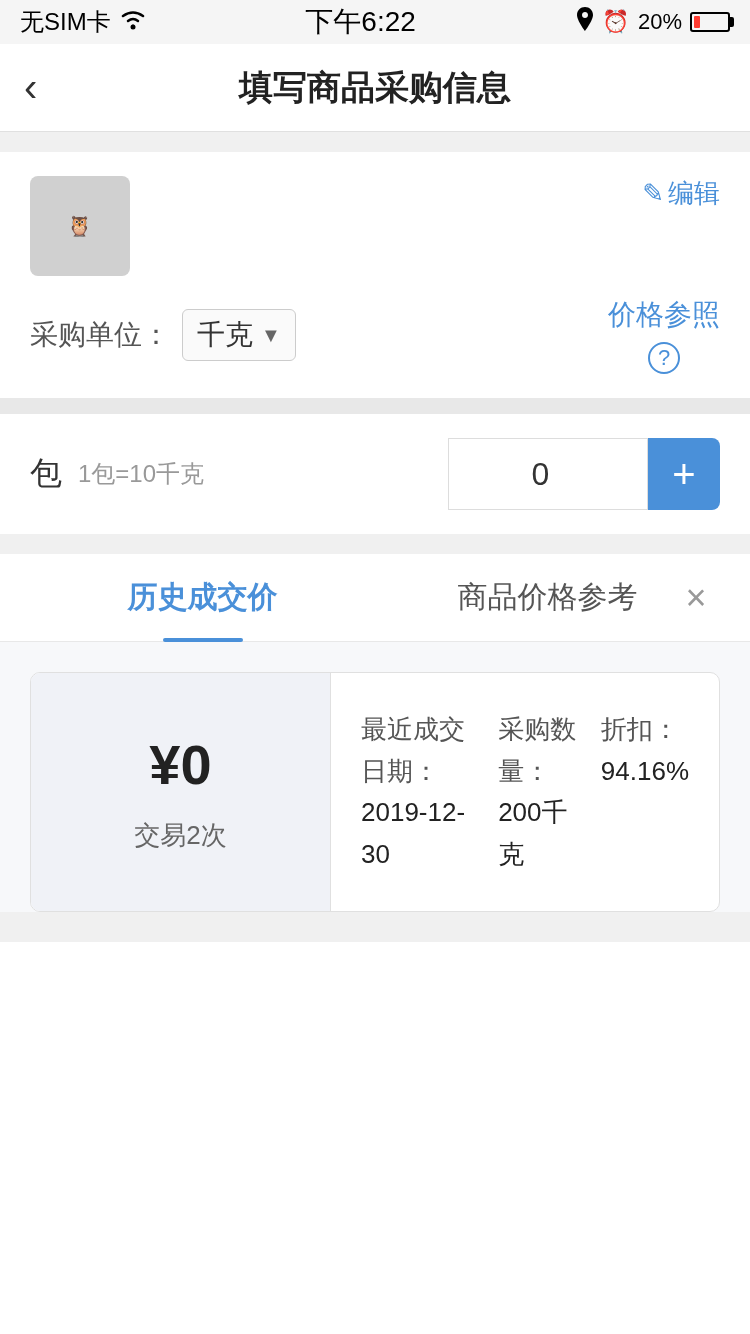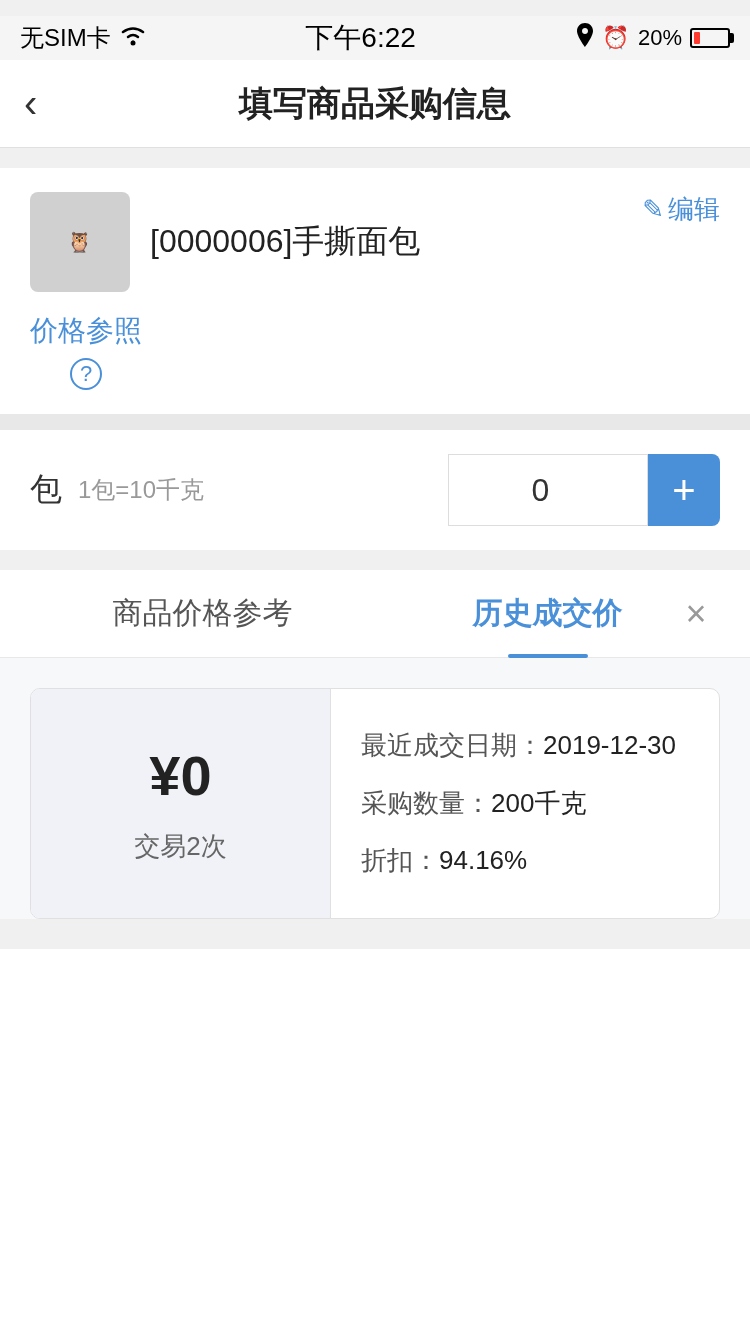"无SIM卡" .status-bar { margin-top: 16px -> none }
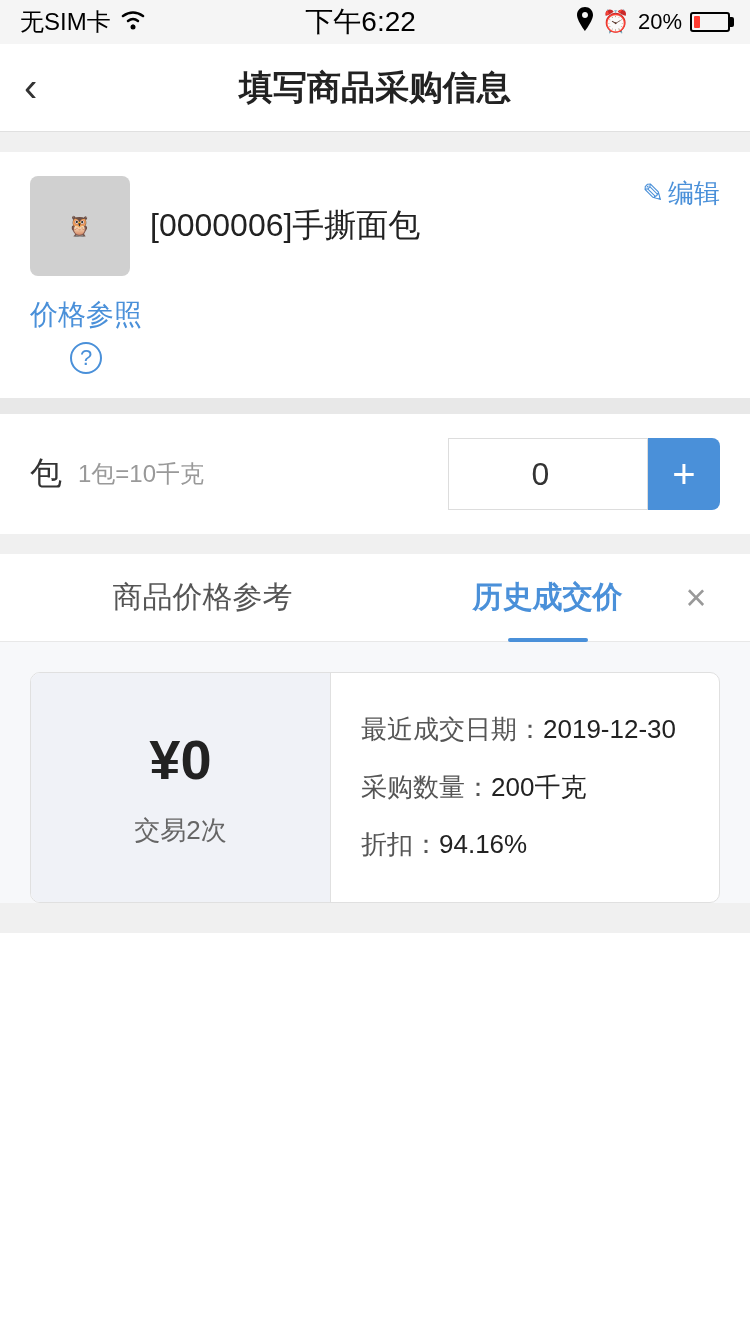"[0000006]手撕面包" span.product-name { html: <span>[0000006]手撕面包</span> -> none }
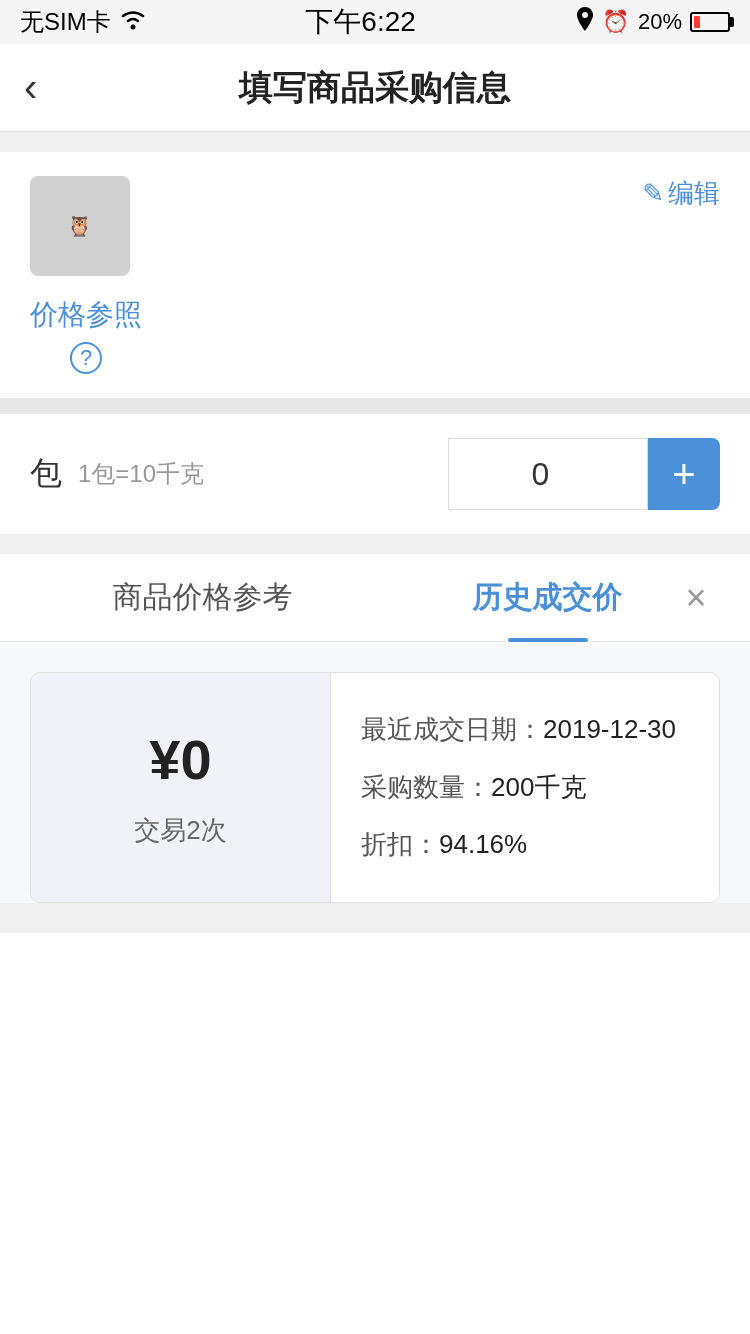"采购单位：" div { html: none -> <div> <span>采购单位：</span> <div> <span>千克</span> <span>▼</span> </div> </div> }
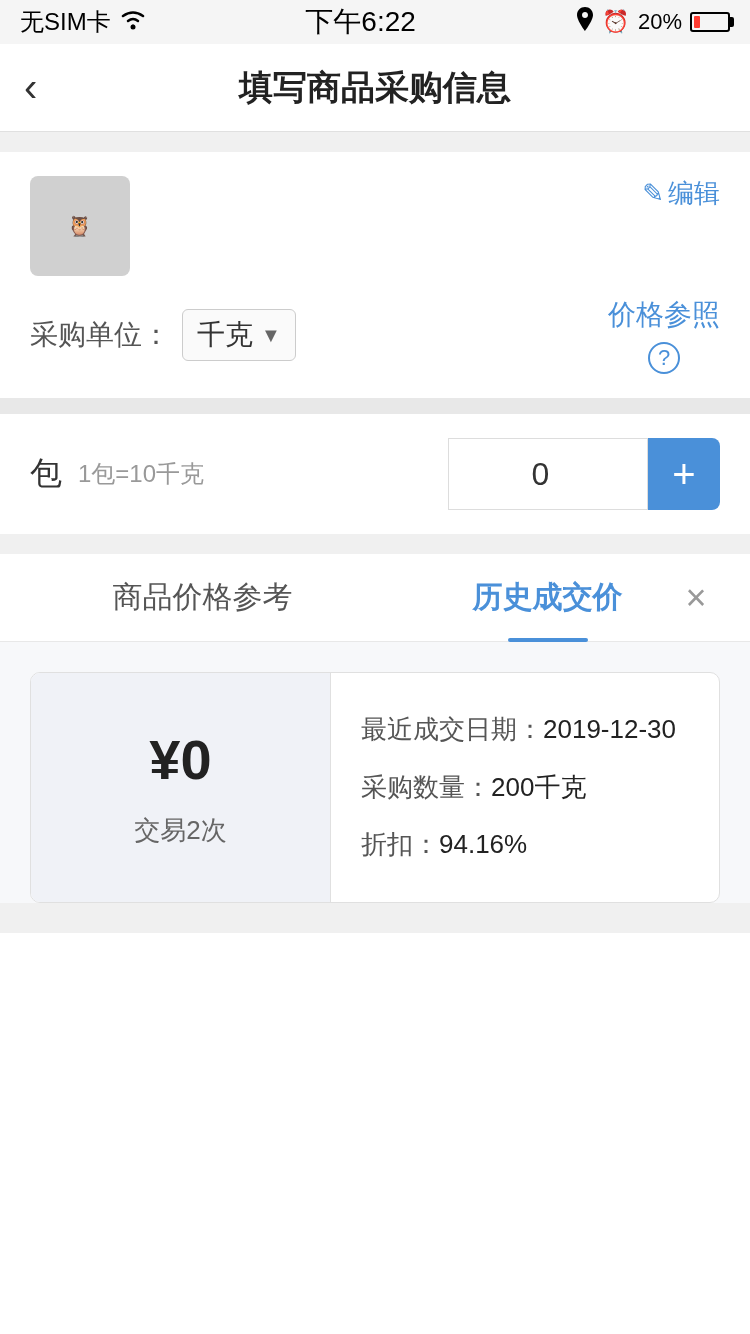"商品价格参考" div.tab-item { order: before "历史成交价" -> after "历史成交价" }
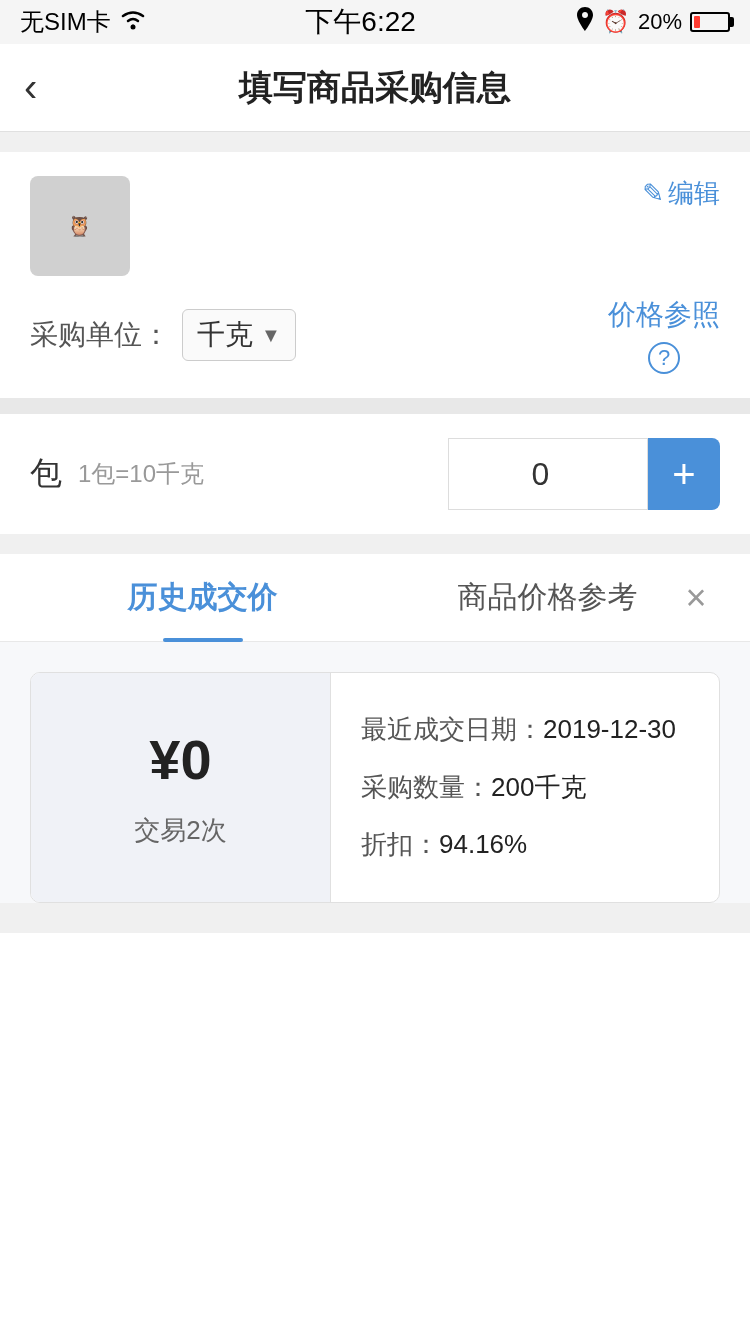"最近成交日期：2019-12-30" .history-right { flex-direction: column -> row }
